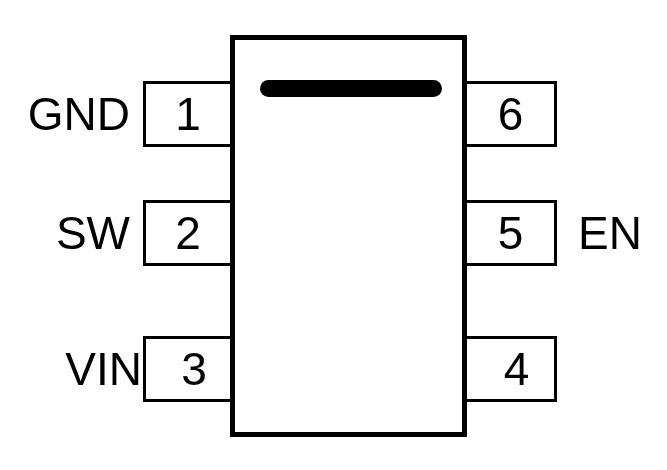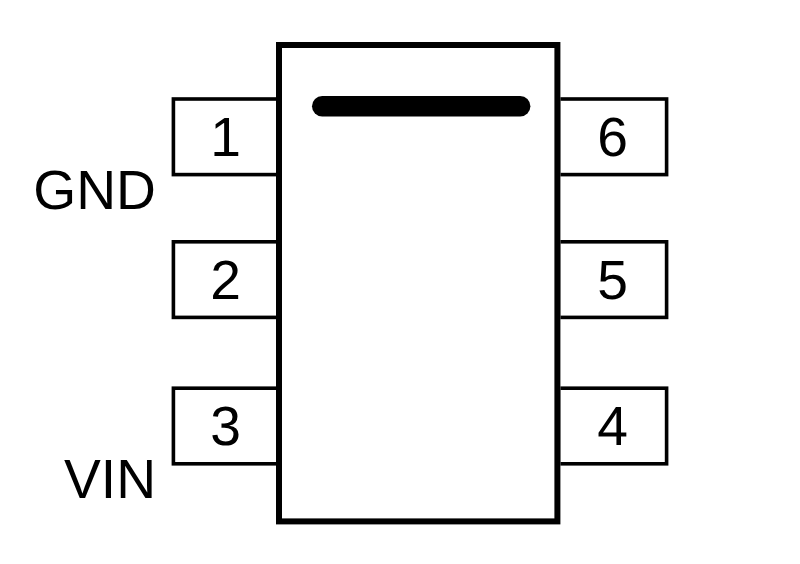"GND" .pin-label { margin-top: 44px -> none }
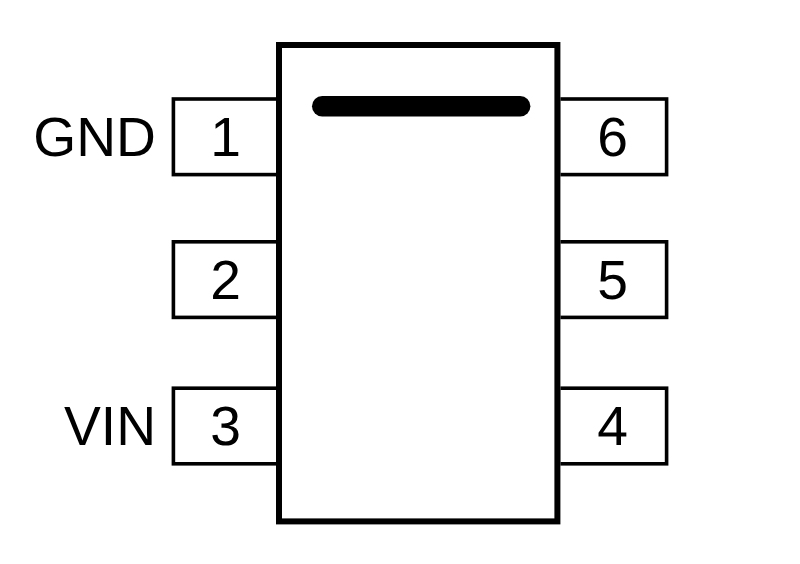"SW" div.pin-label { html: none -> <div>SW</div> }
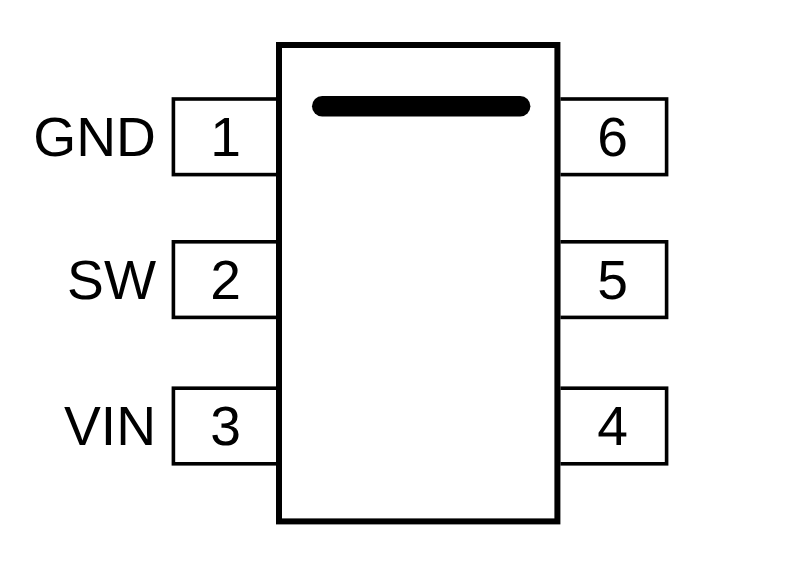"EN" div.pin-label { html: none -> <div>EN</div> }
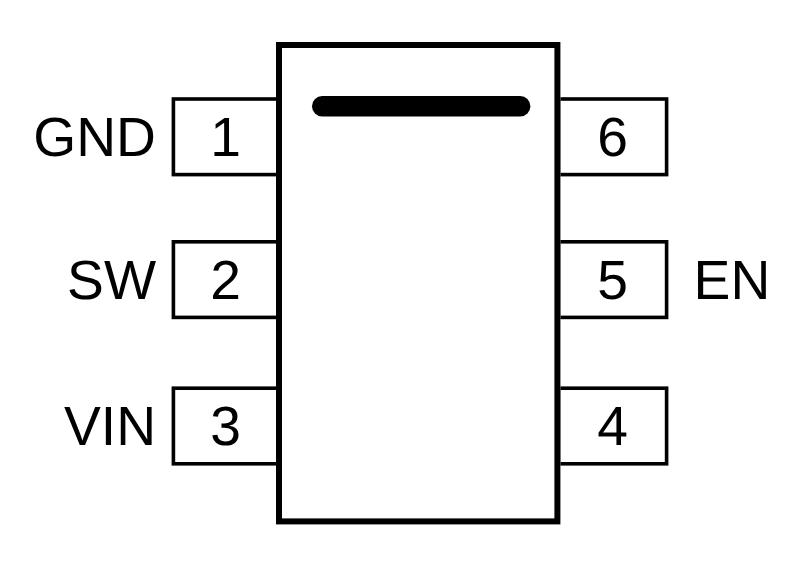"VIN" .row-2 { padding-left: none -> 12px; top: 322px -> 336px }
